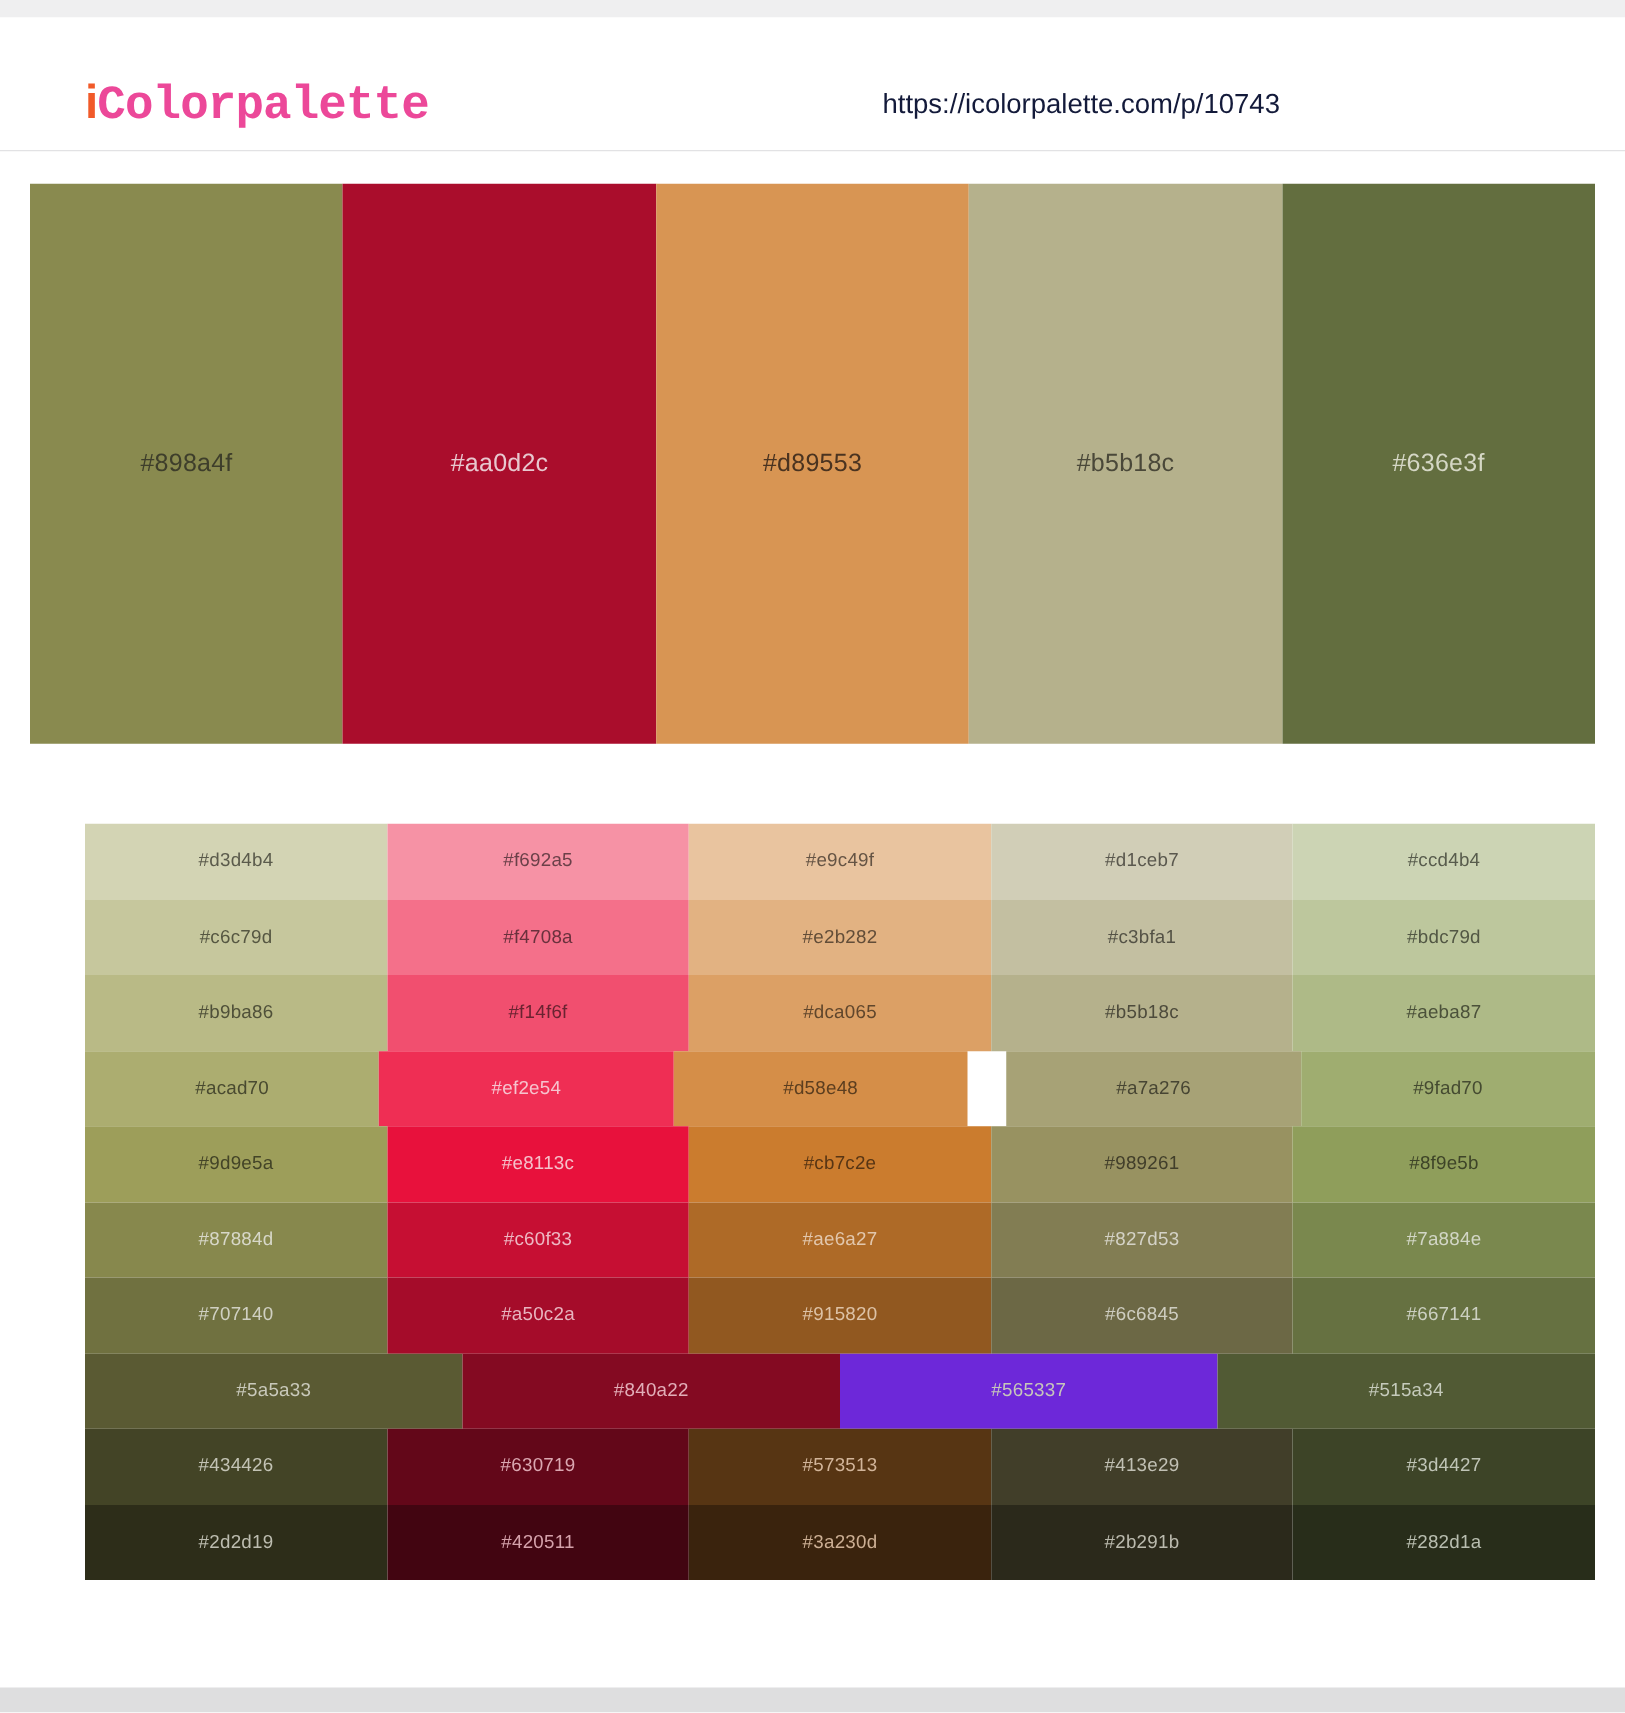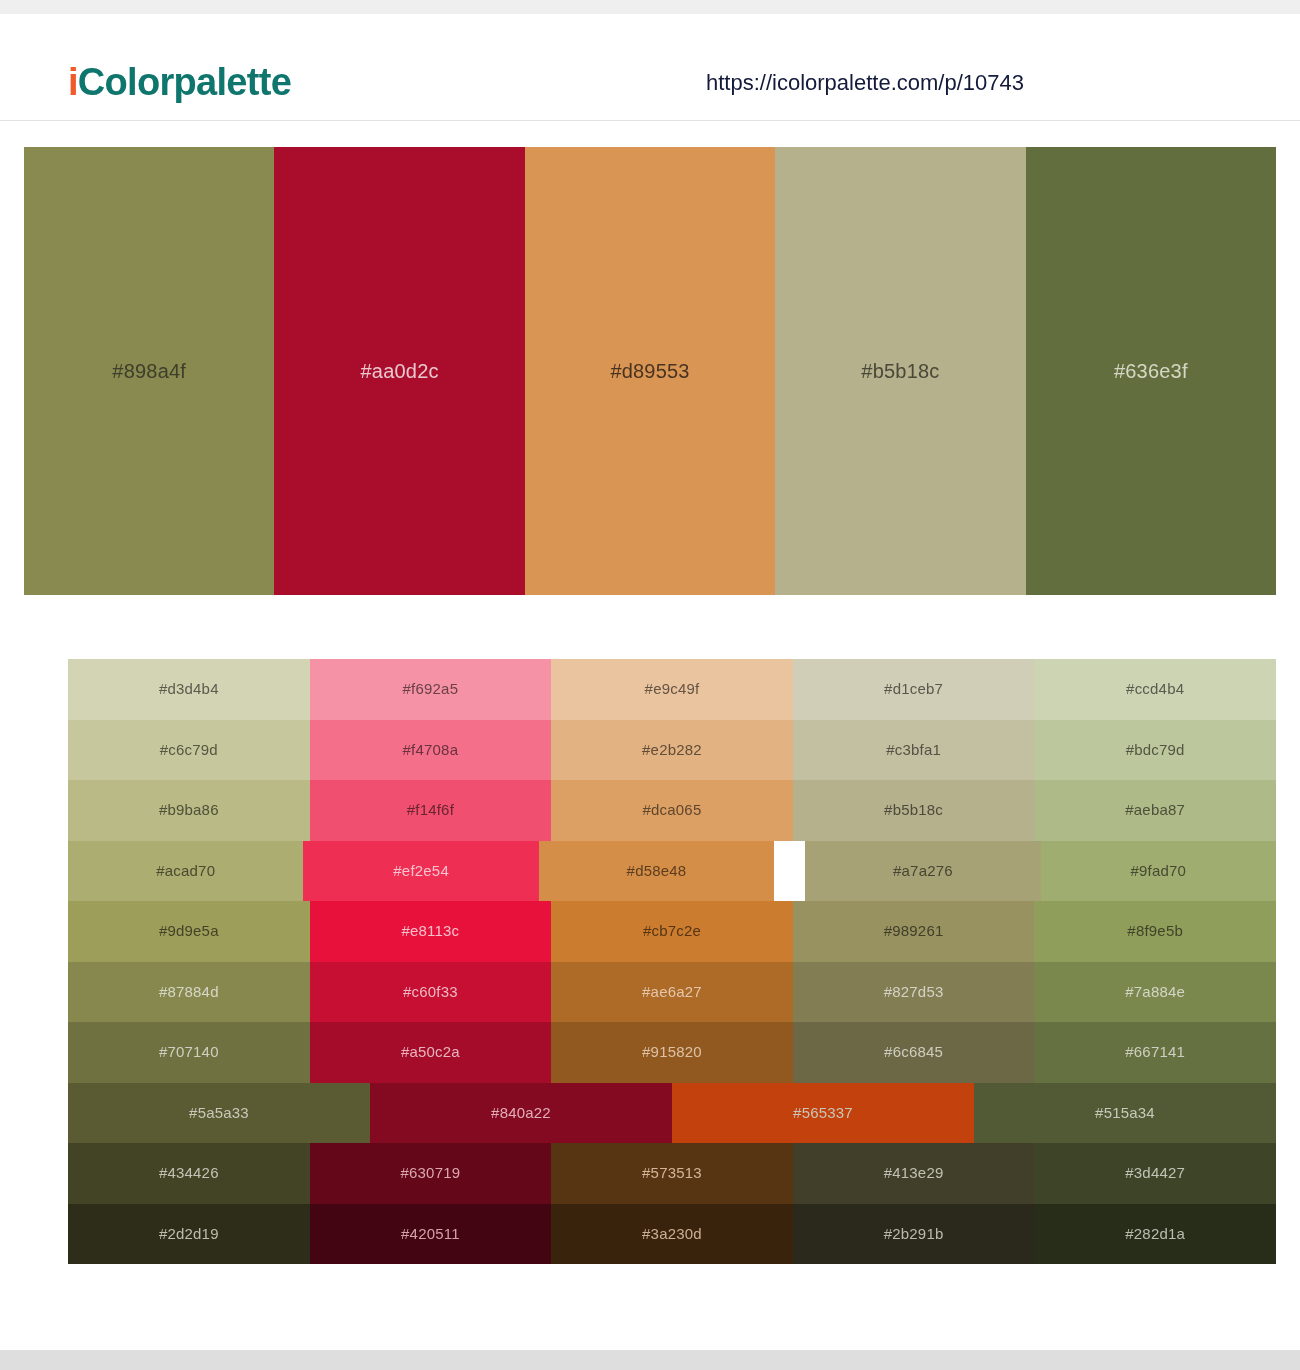"Colorpalette" .logo .logo-rest { color: #0f766e -> #ec4899; font-family: none -> Liberation Mono, monospace }
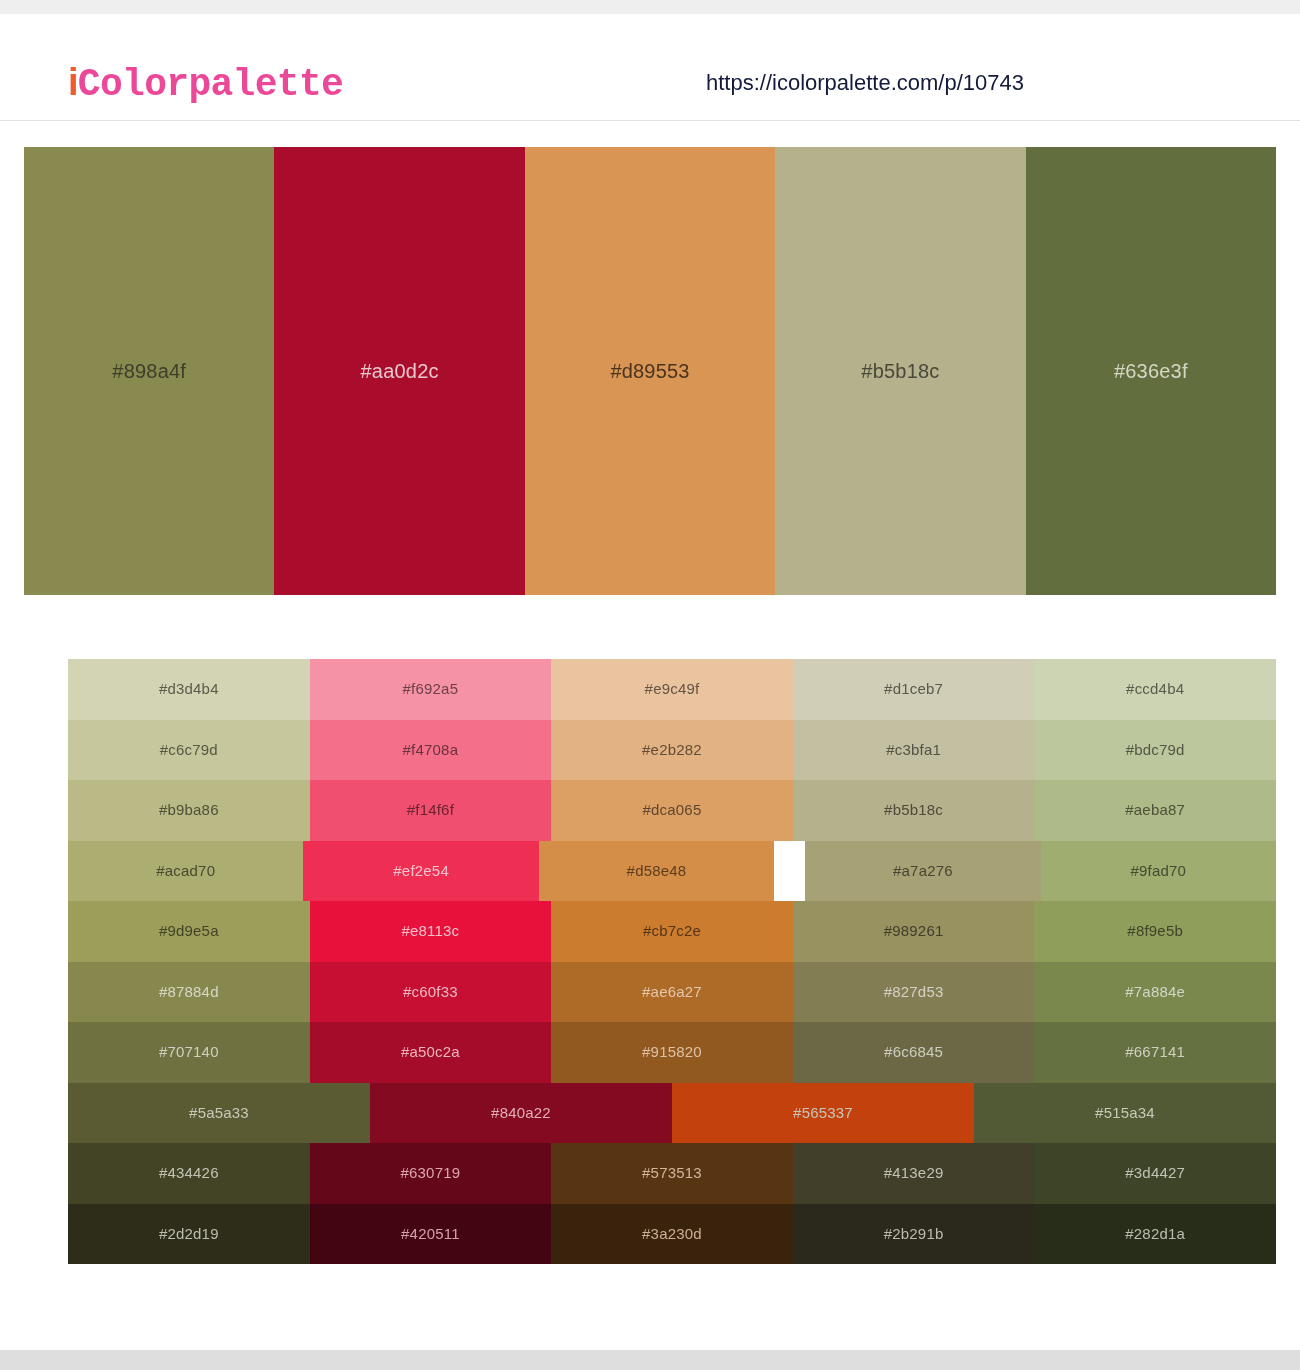"#565337" div.shade-cell { background: #c2410c -> #6d28d9 }
